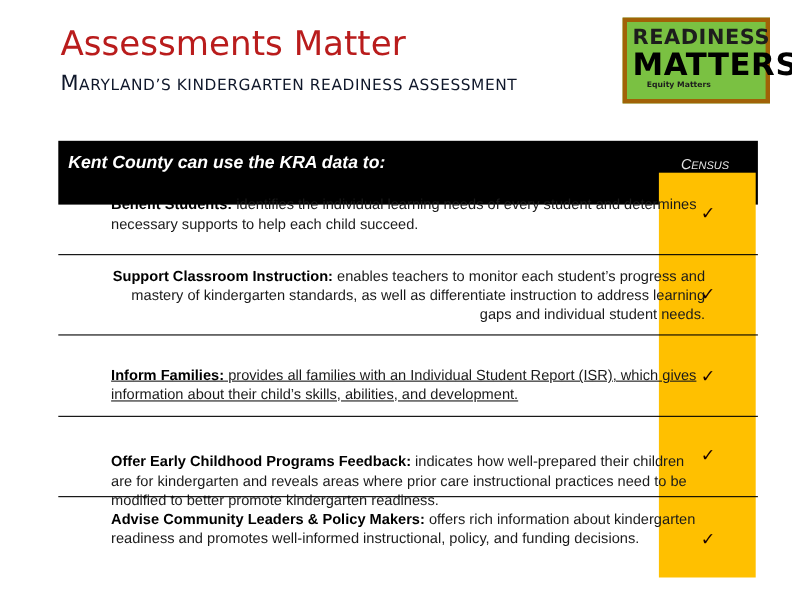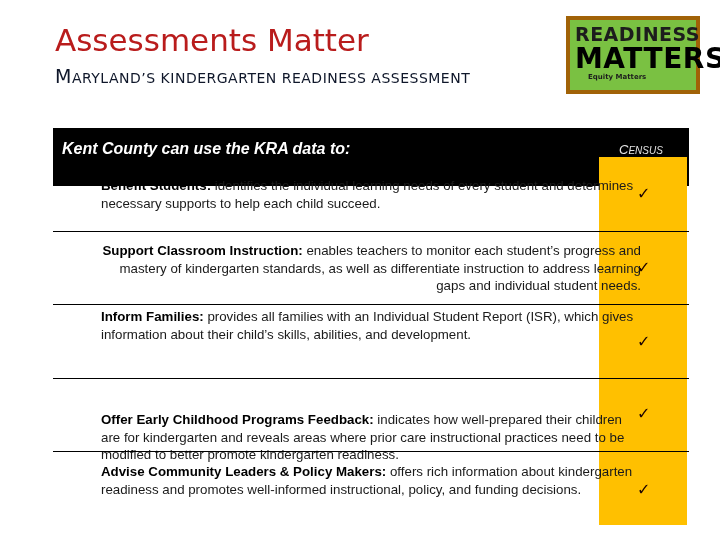"Inform Families: provides all families" div.row { text-decoration: none -> underline; top: 308px -> 332px }
